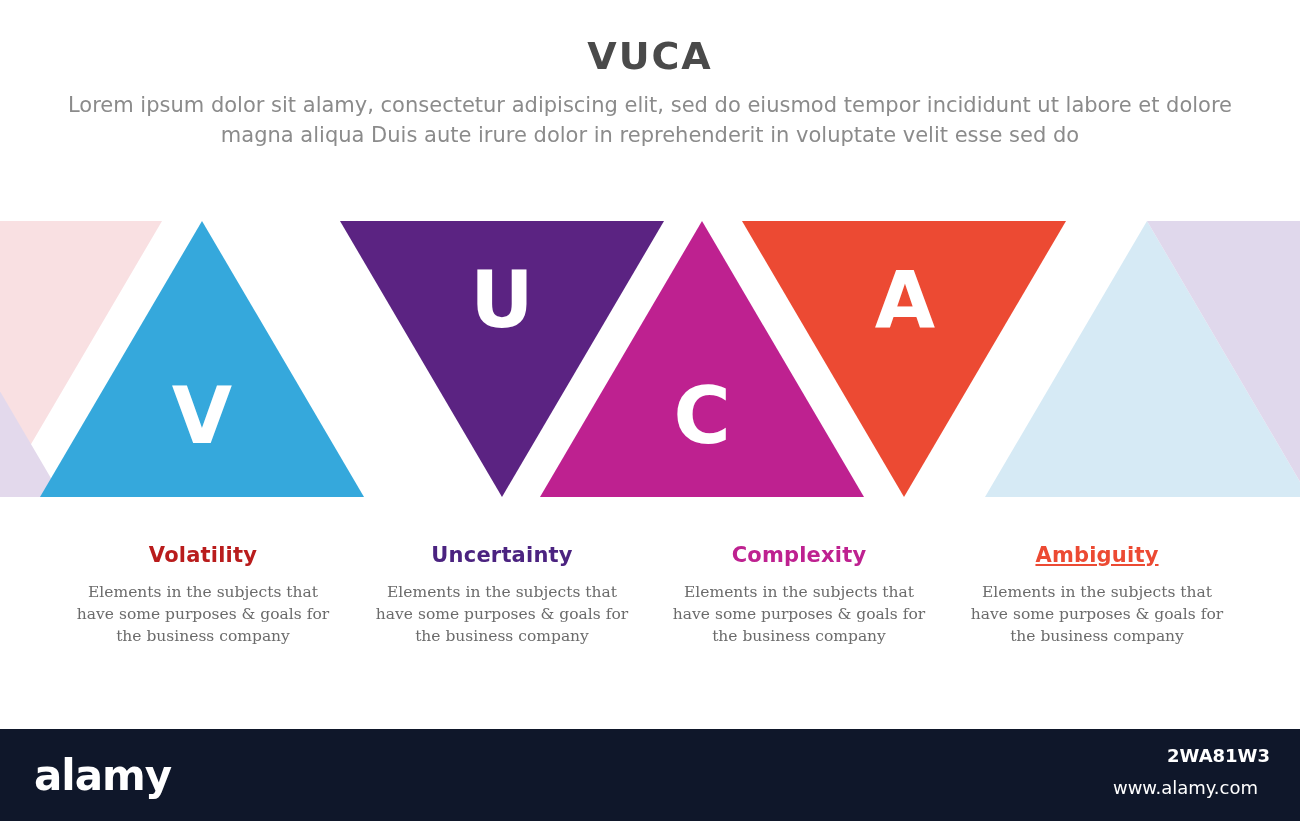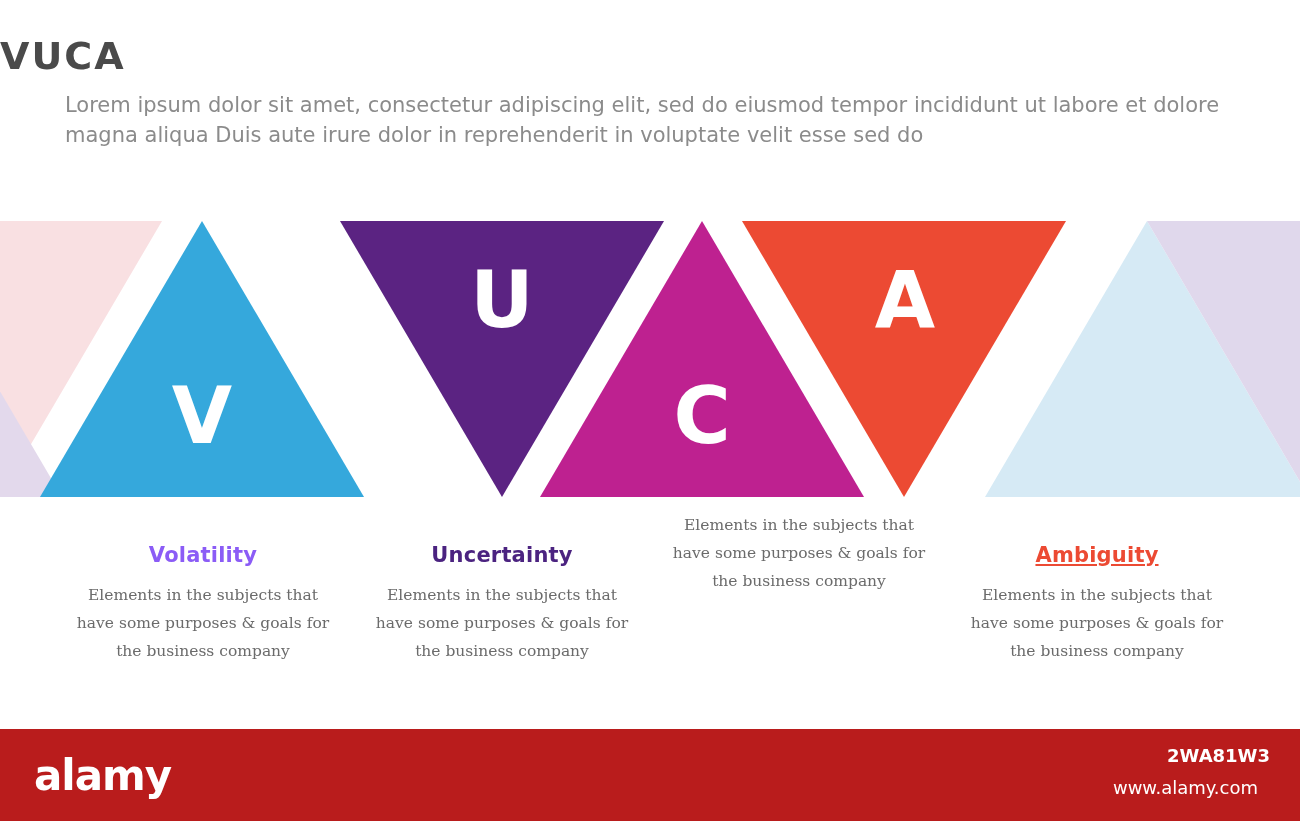"VUCA" .header { text-align: none -> center }
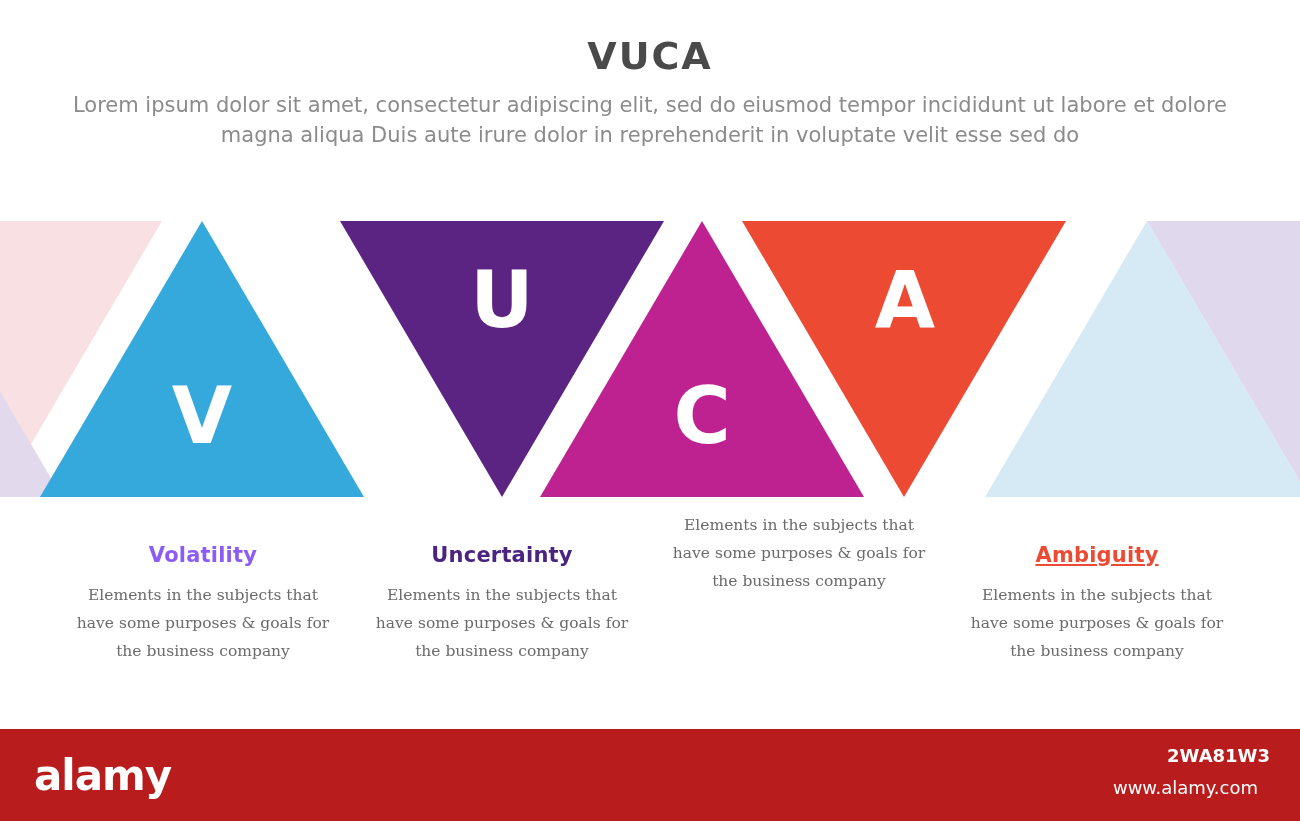"Lorem ipsum dolor sit amet," div.subtitle { text: amet -> alamy }
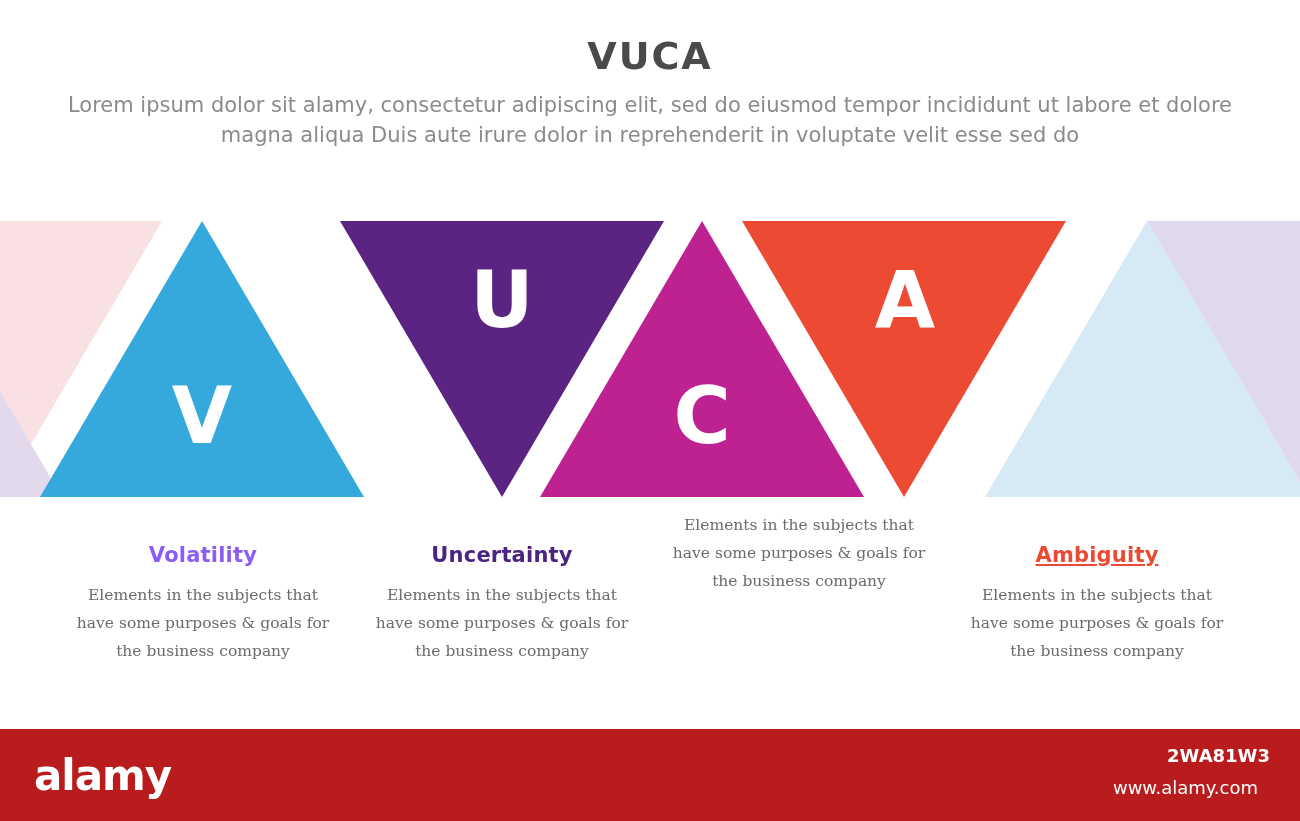"Volatility" div.col-heading { color: #8b5cf6 -> #b91c1c }
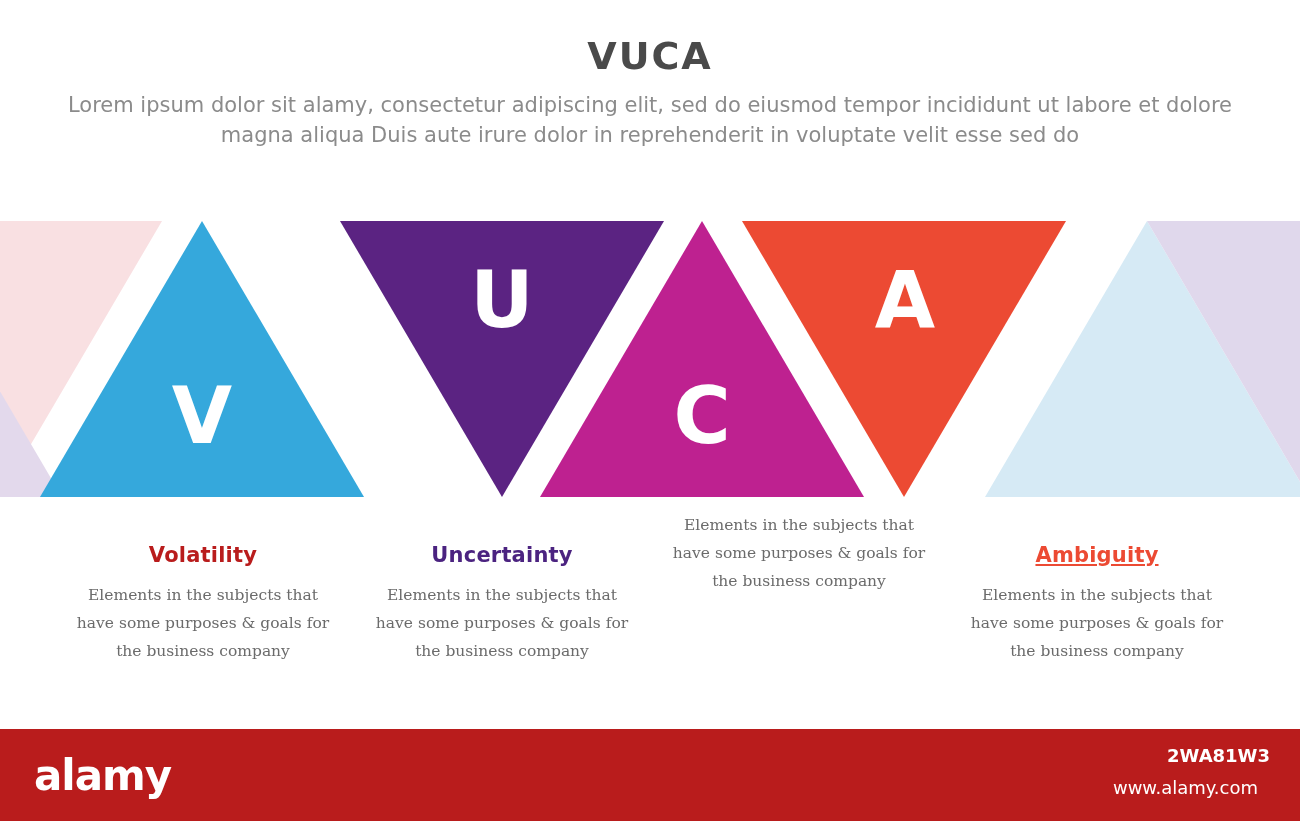"Complexity" div.col-heading { html: none -> <div>Complexity</div> }
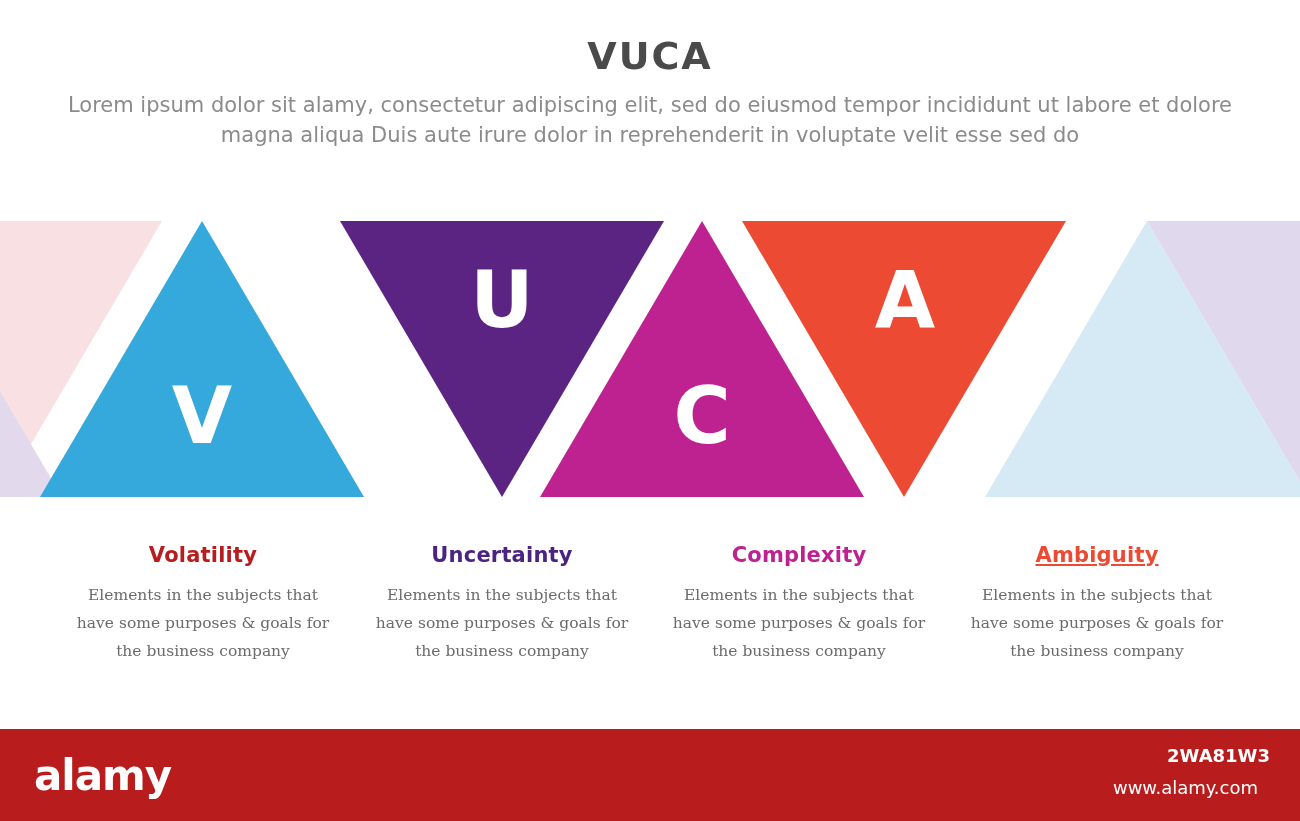"Elements in the subjects that" .col-desc { line-height: 28px -> 22px }
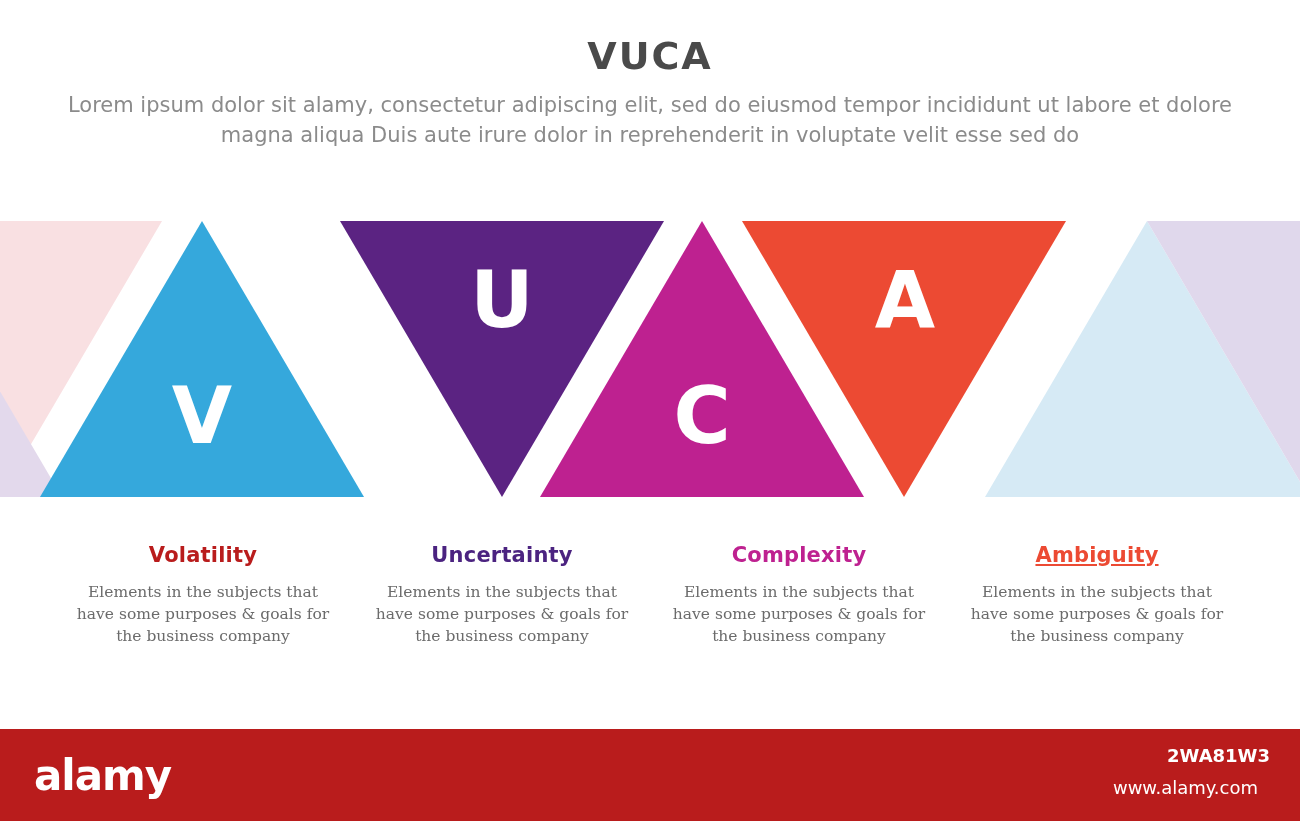"alamy" .footer { background: #b91c1c -> #0f172a }
